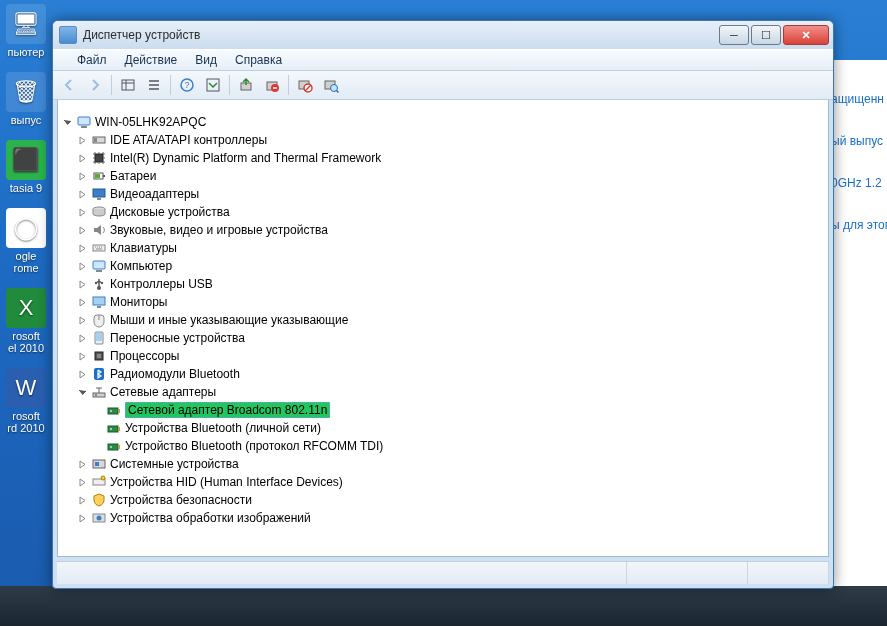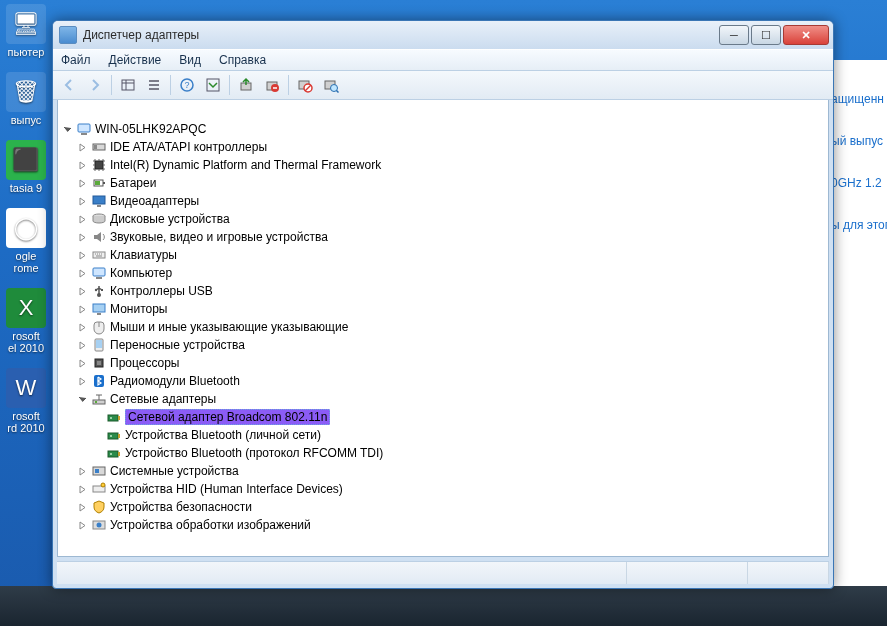"Диспетчер адаптеры" div.t-text { text: адаптеры -> устройств }
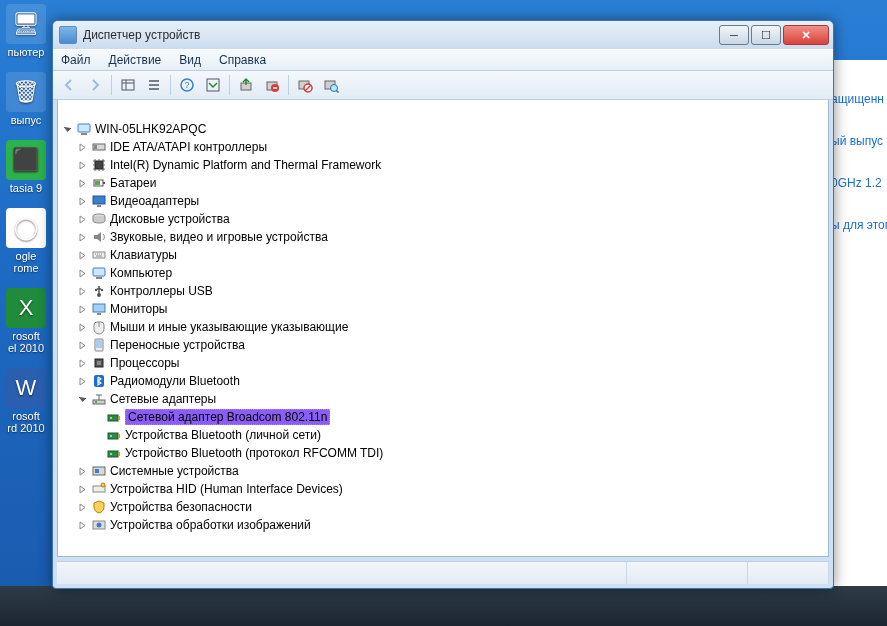"Файл" .menubar { padding: 0 0 -> 0 16px }
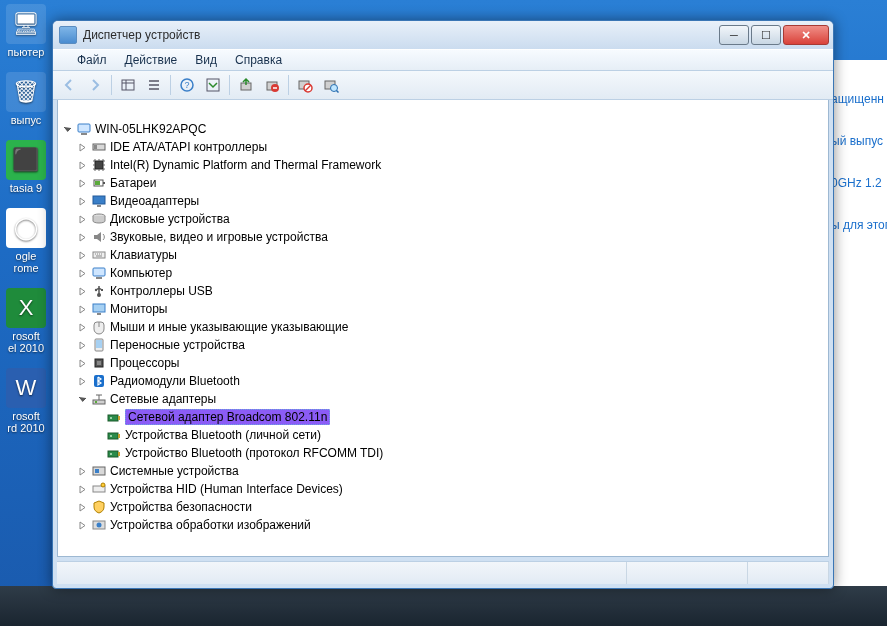"WIN-05LHK92APQC" .tree { margin-top: none -> 8px; padding: 20px 0 4px 2px -> 5px 0 4px 2px }
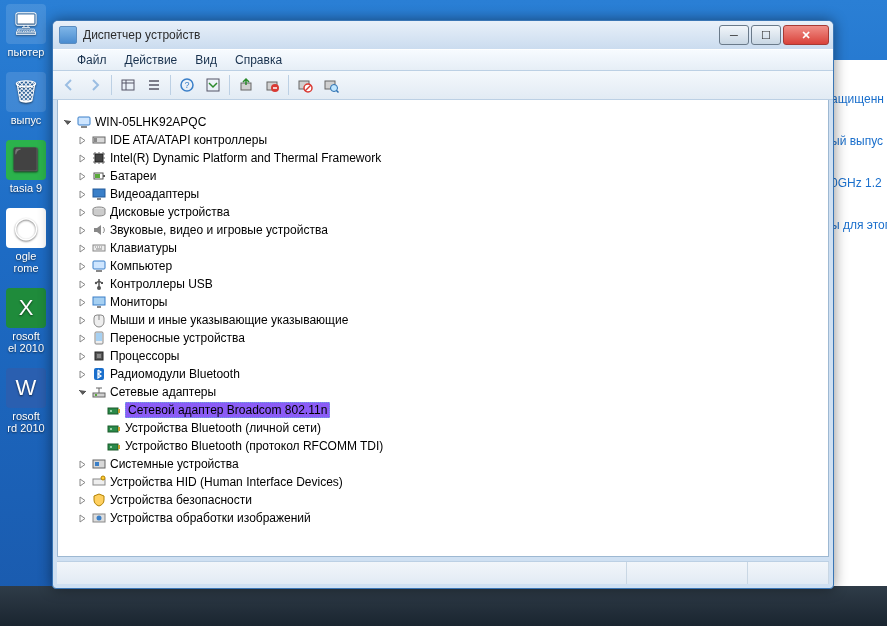"Сетевой адаптер Broadcom 802.11n" .row.selected .label { background: #8b5cf6 -> #22c55e }
